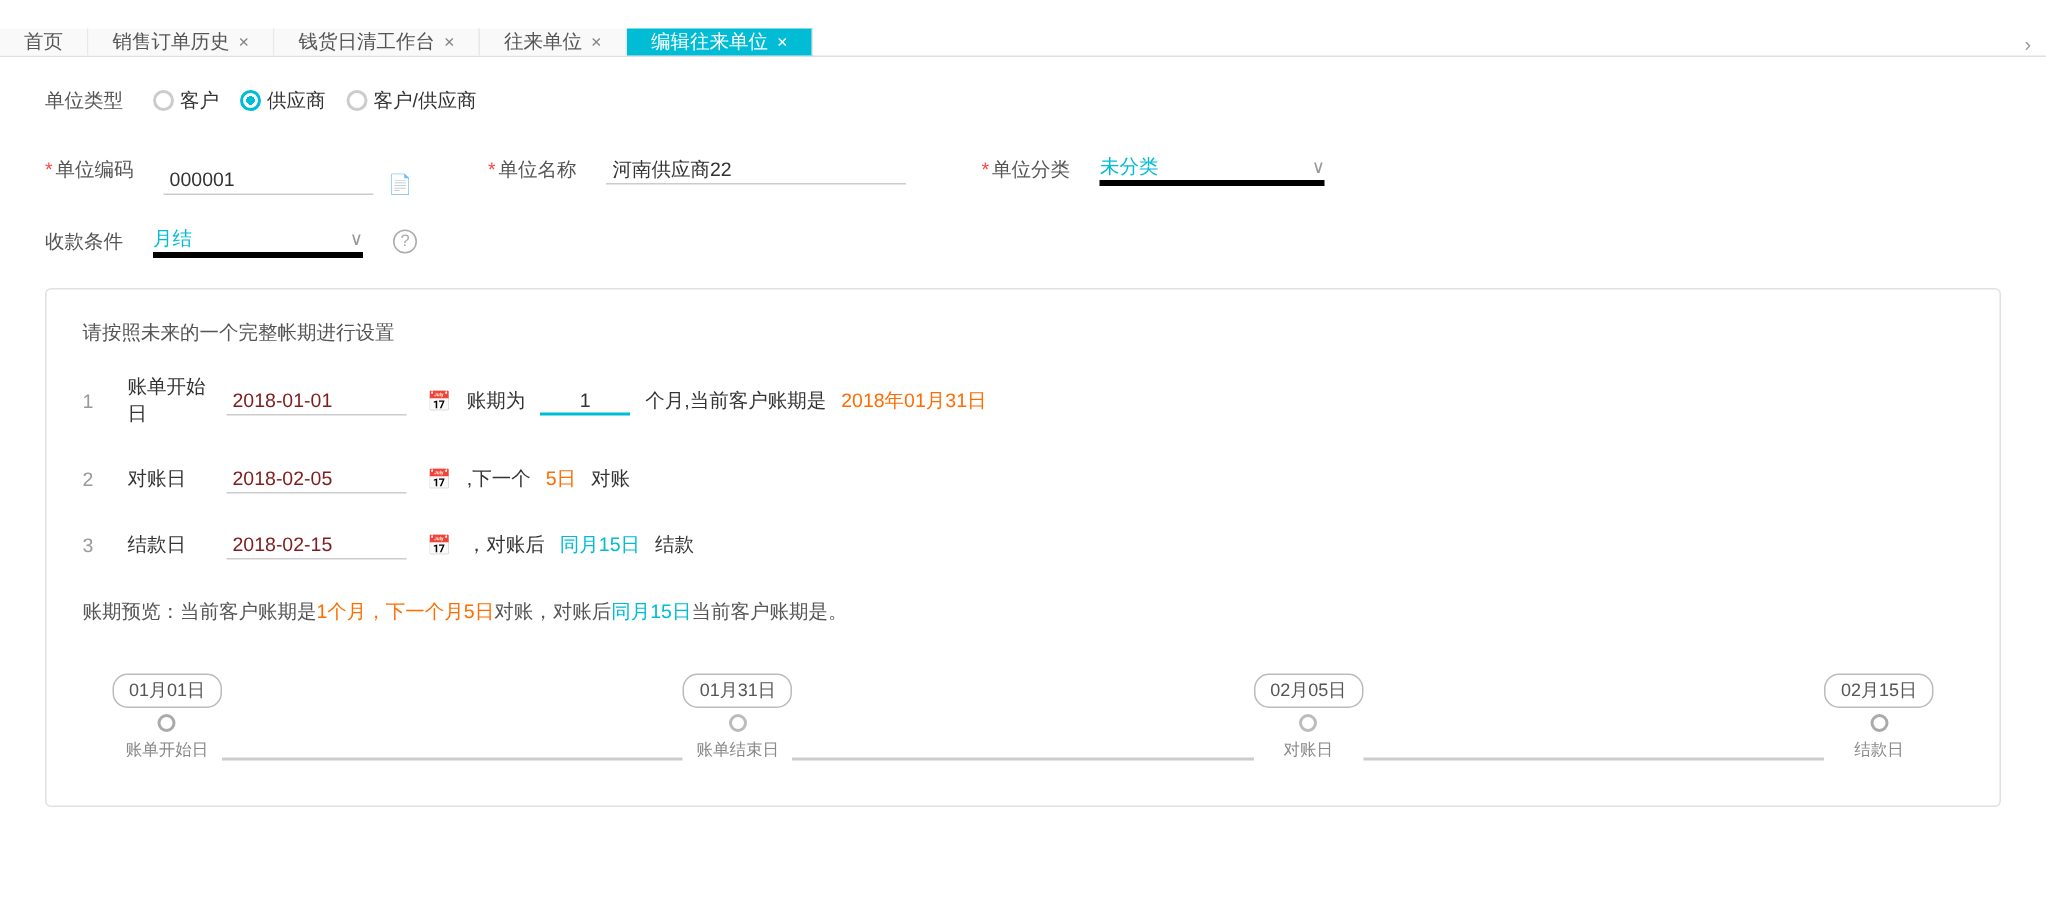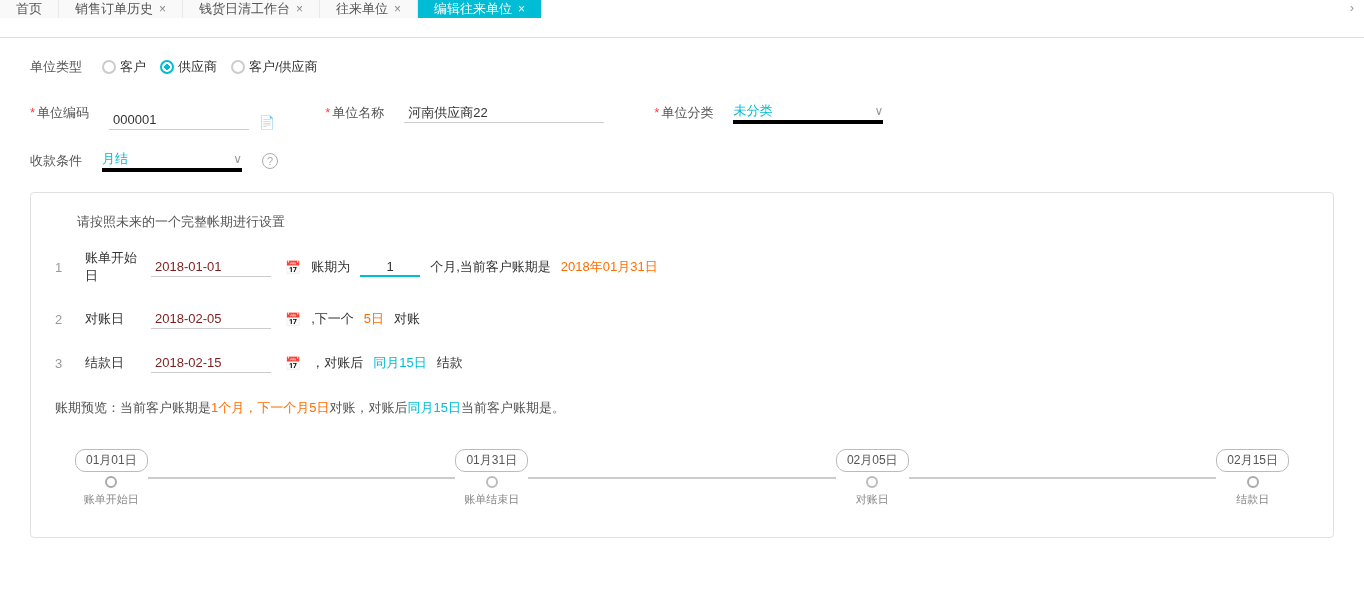"首页" .tab-bar { align-items: flex-start -> flex-end }
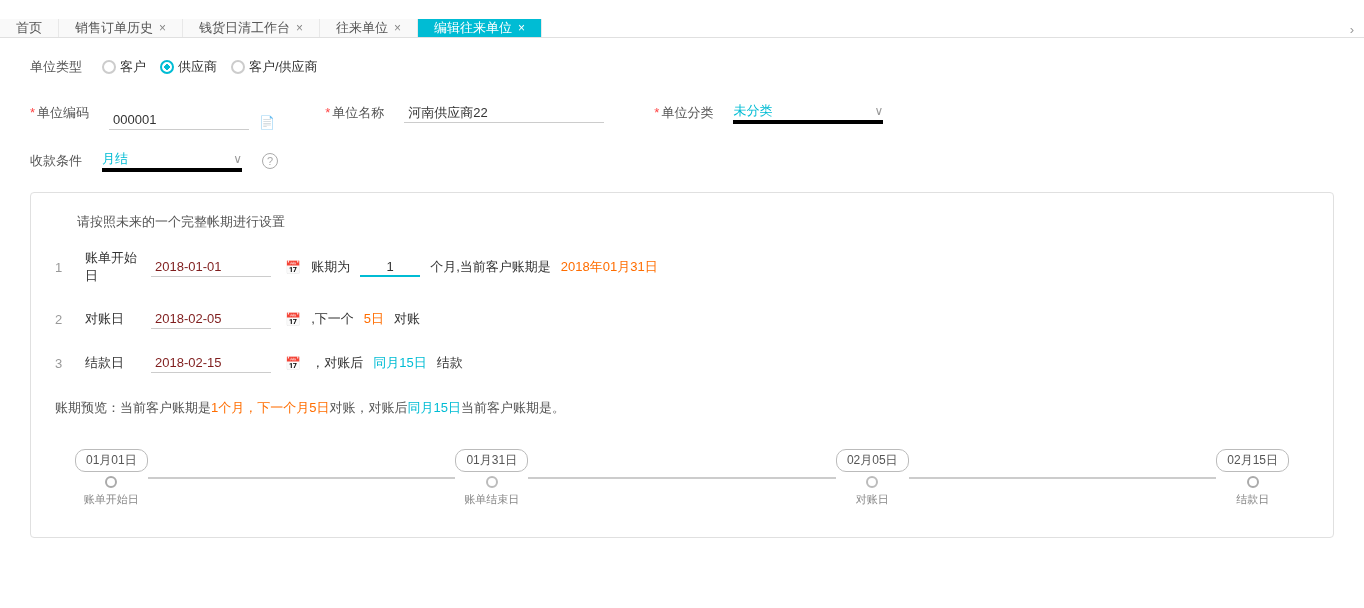"请按照未来的一个完整帐期进行设置" .section-title { margin-left: 22px -> none }
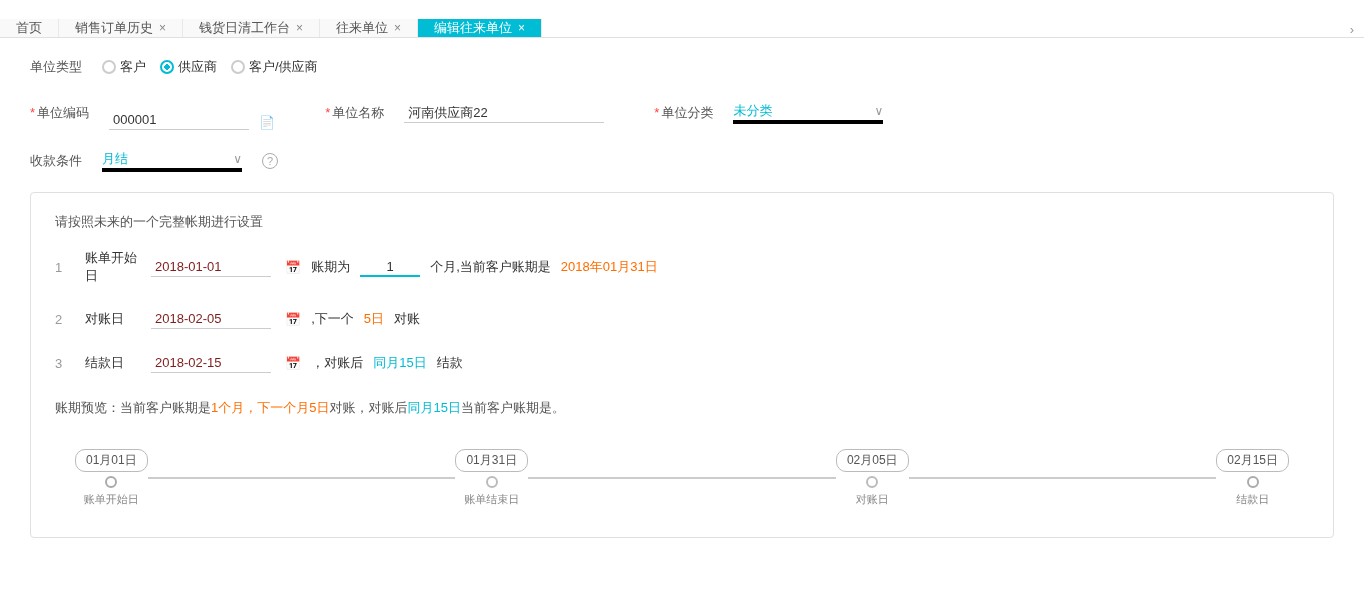"01月01日" .timeline { align-items: center -> flex-end }
